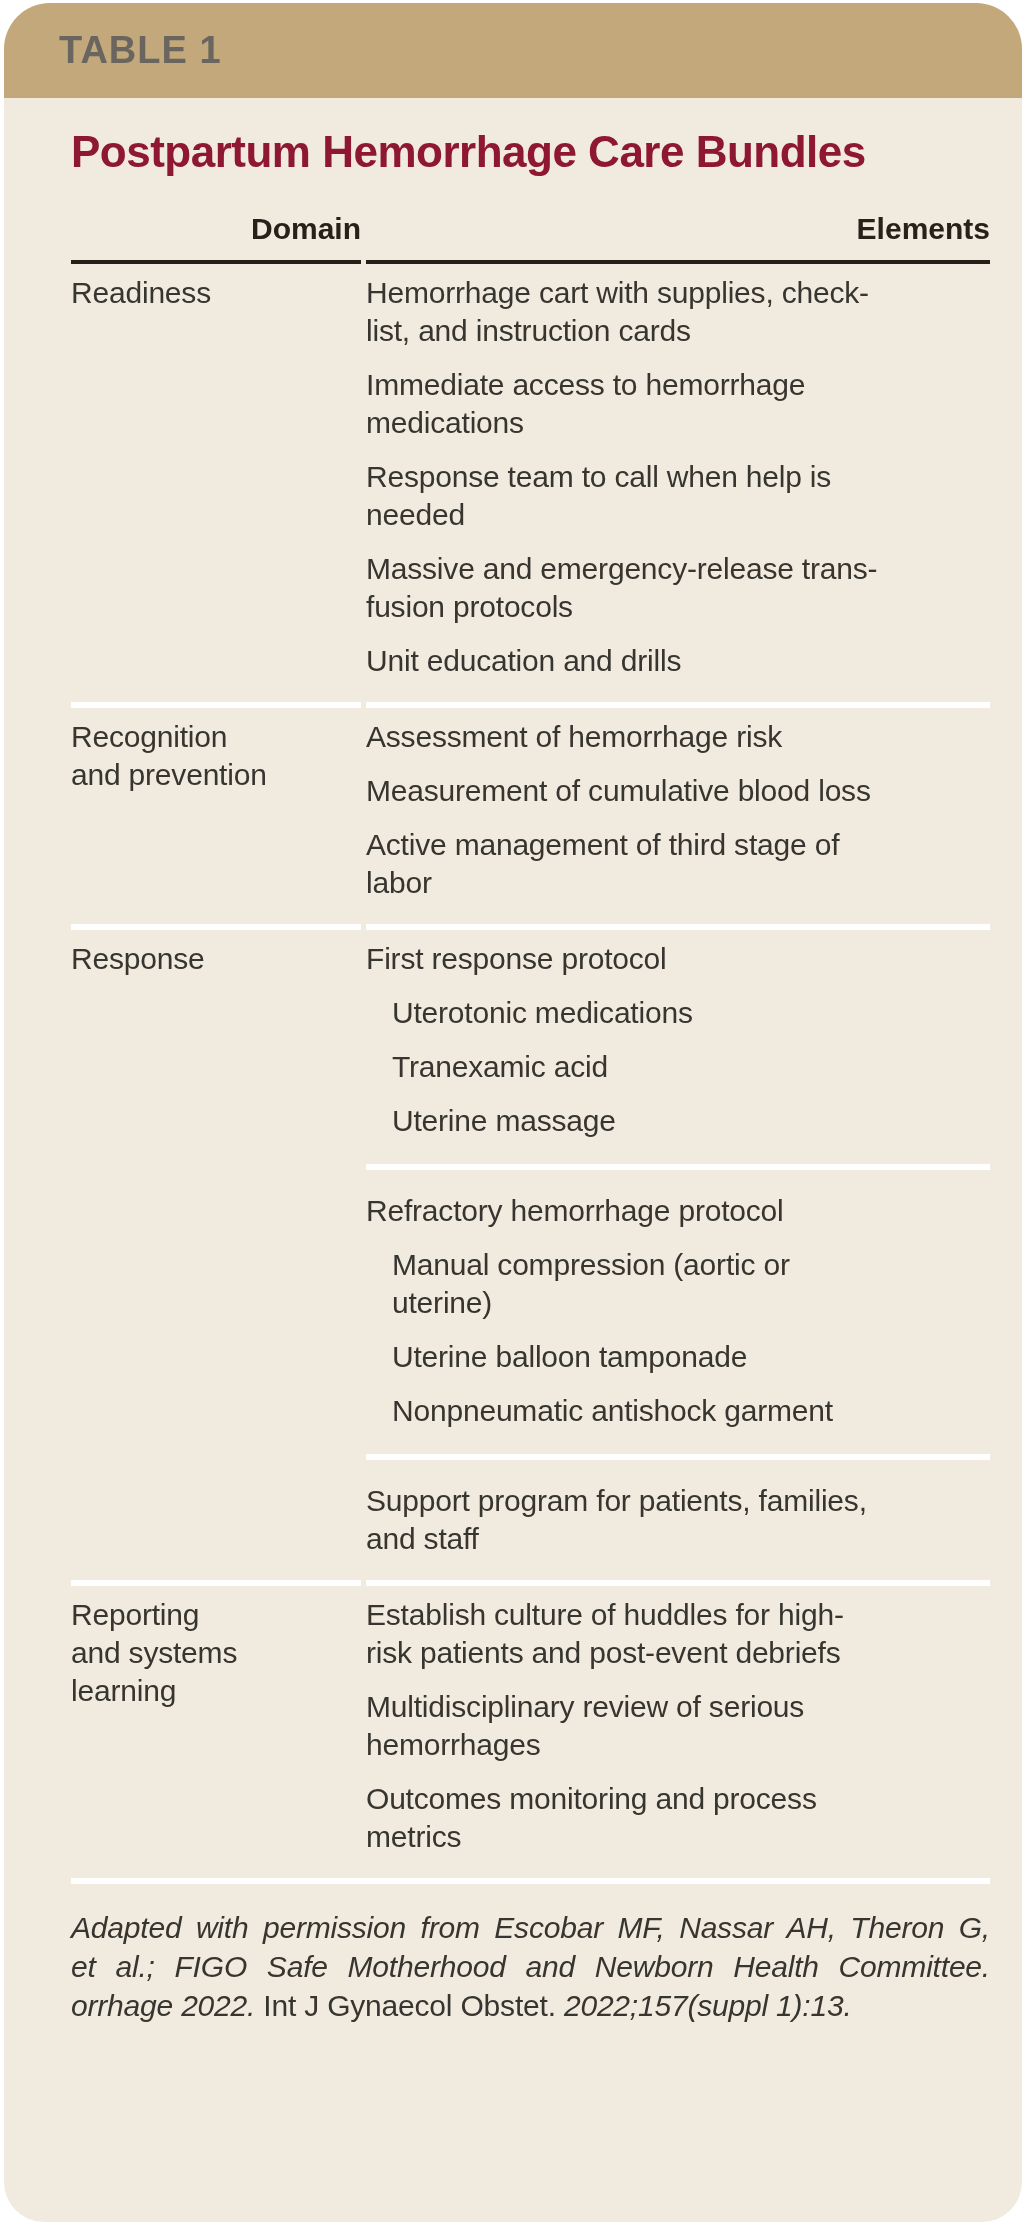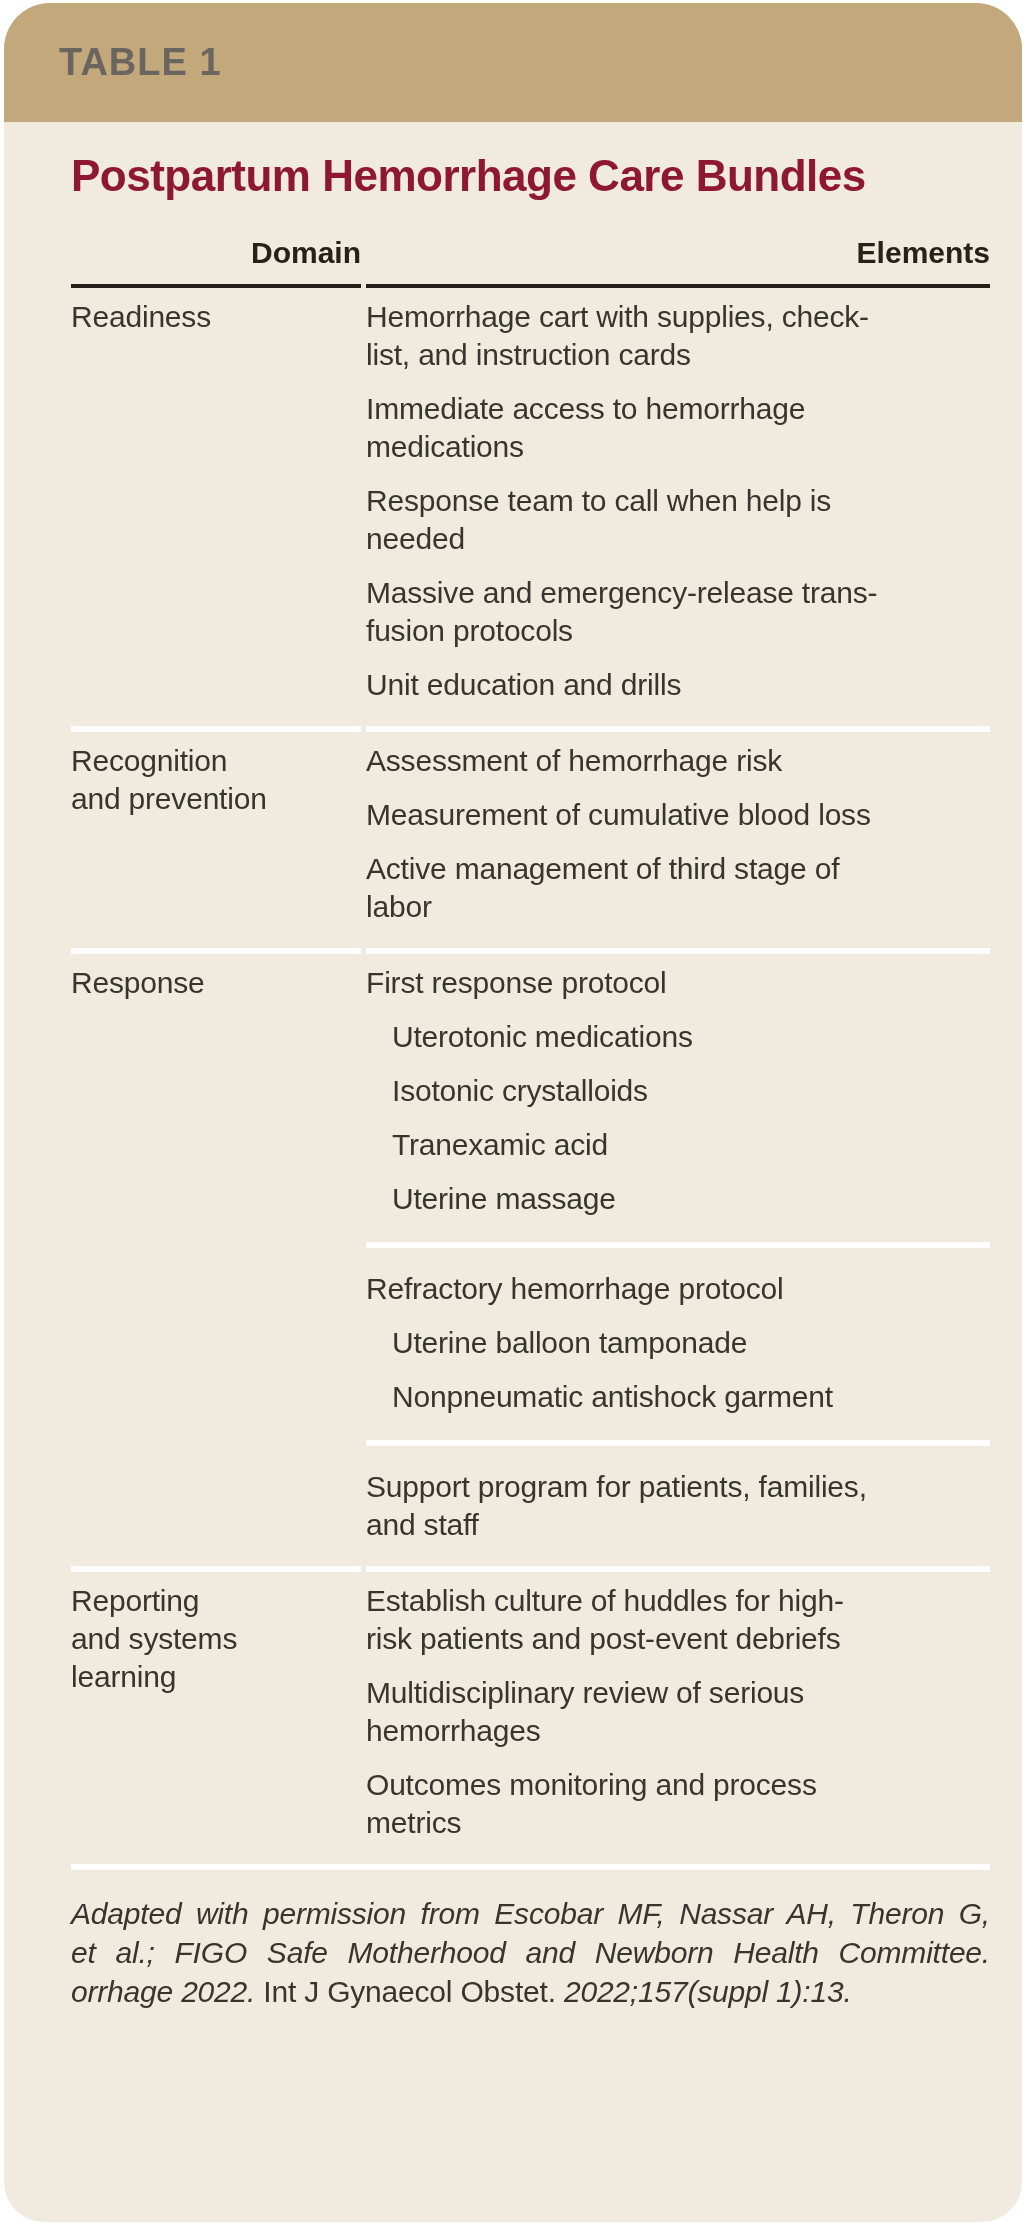"TABLE 1" .band { height: 119px -> 95px }
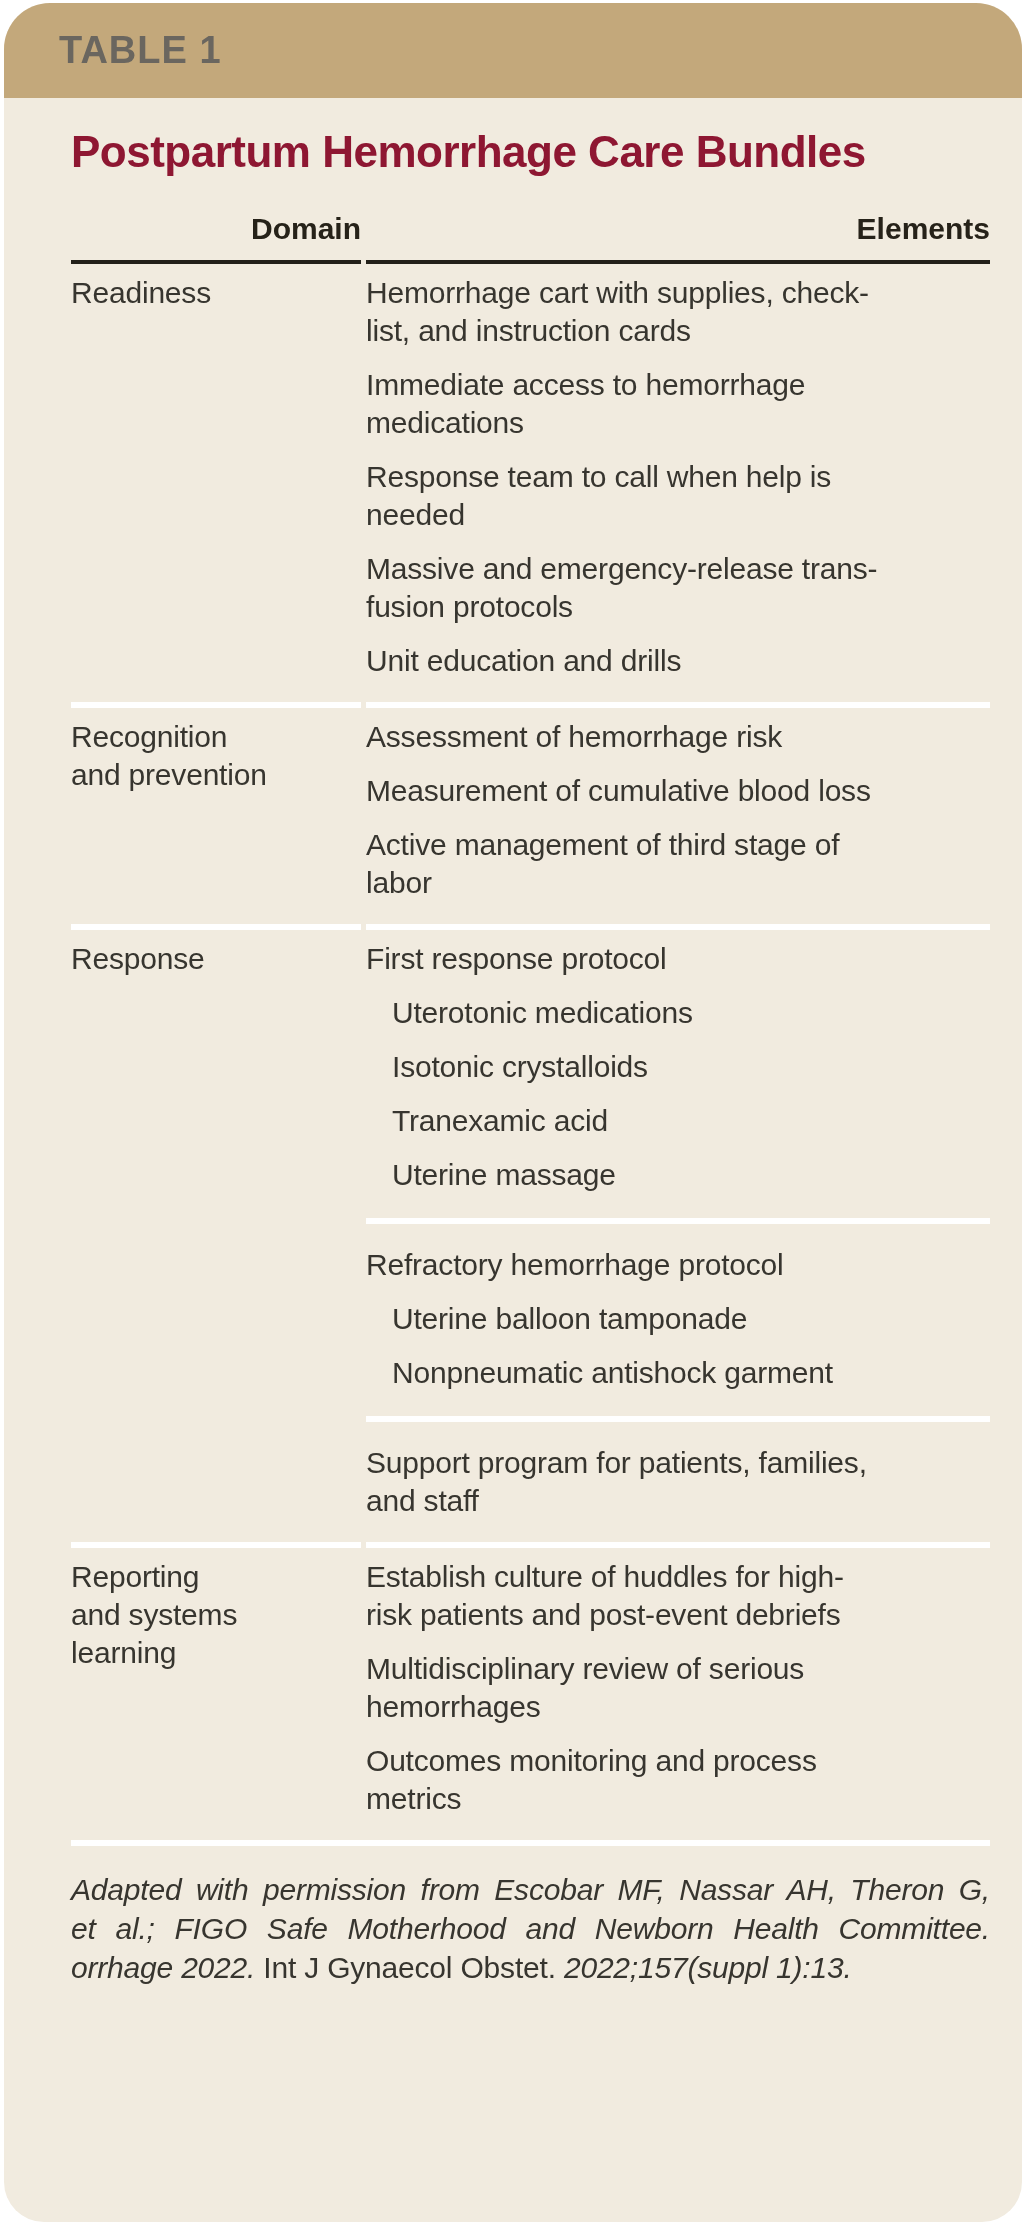"Isotonic crystalloids" div.item { html: <div>Isotonic crystalloids</div> -> none }
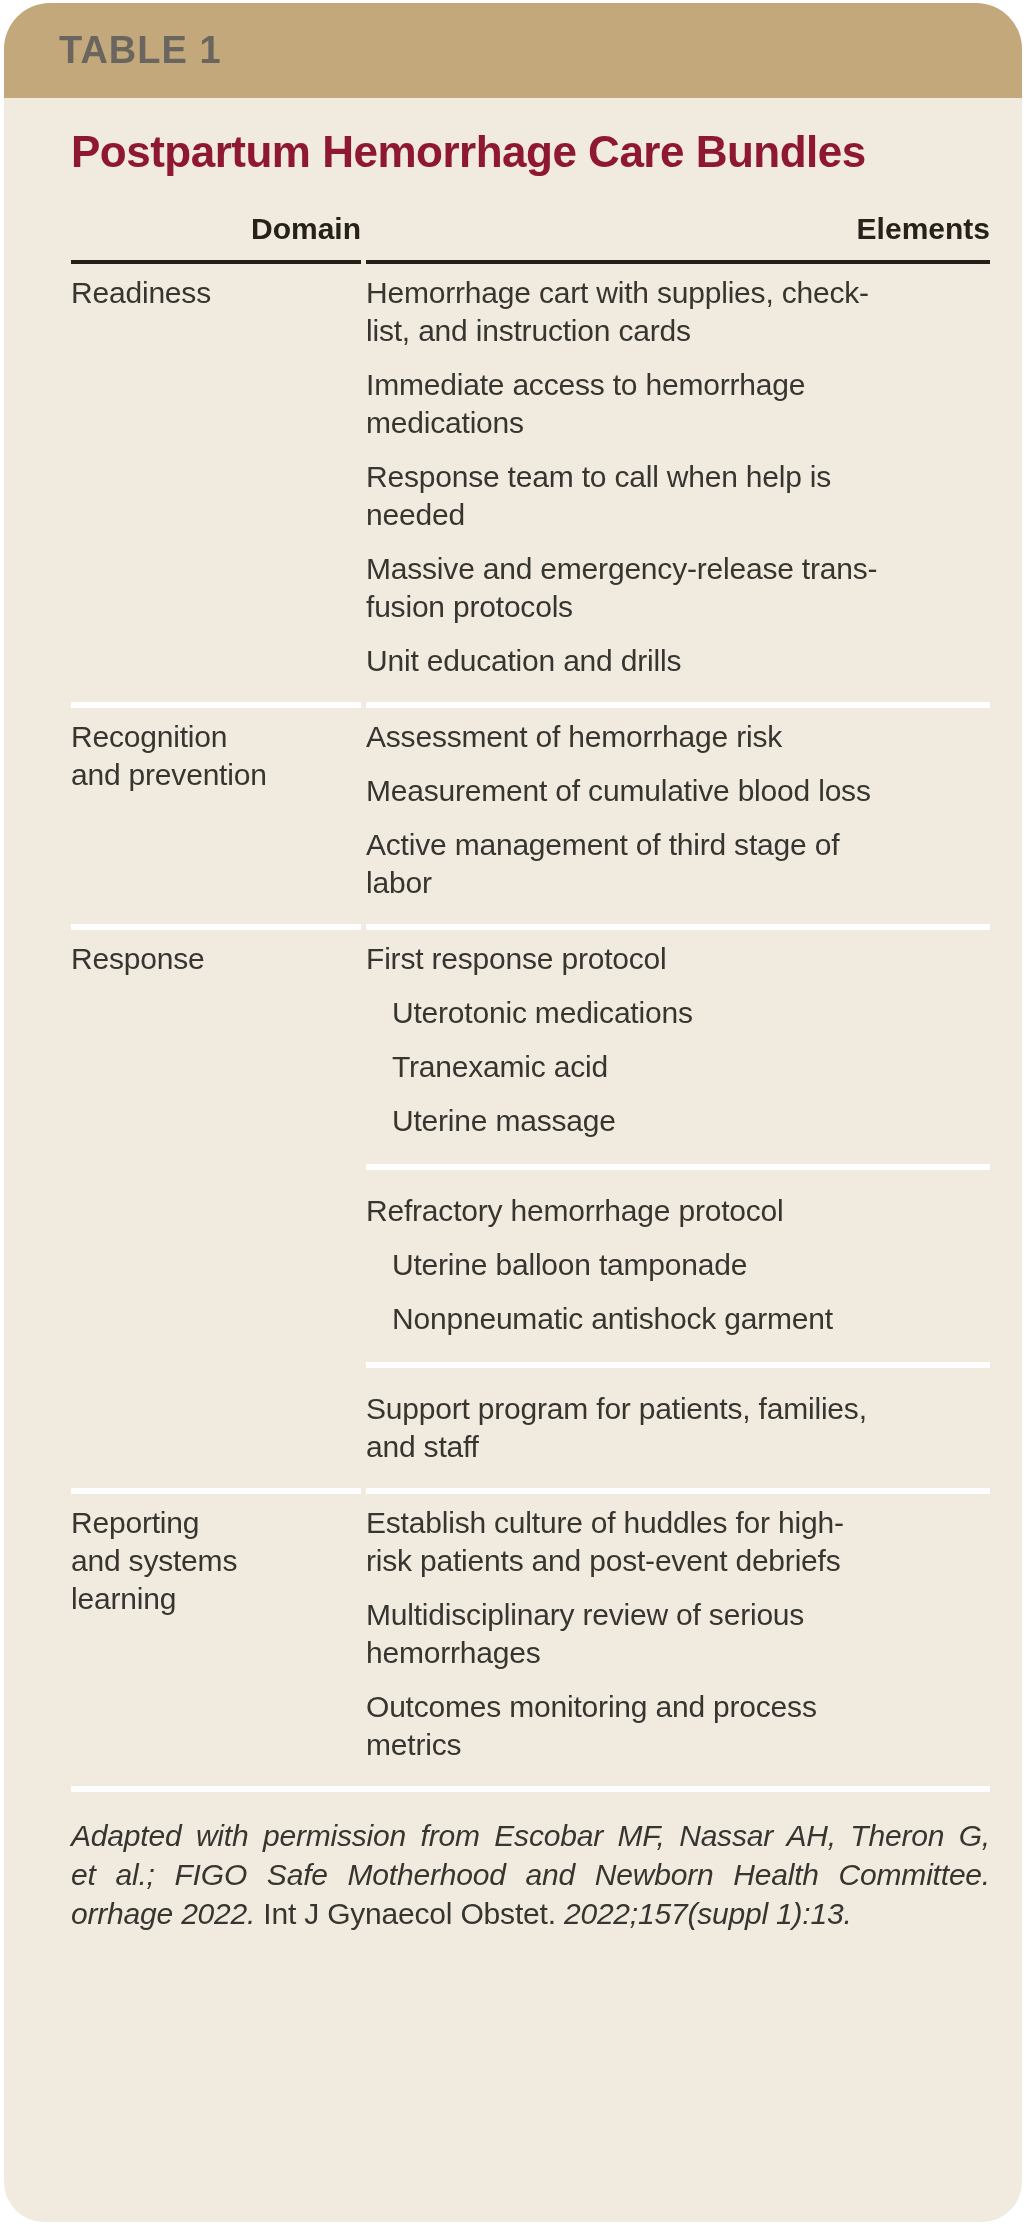"Manual compression (aortic or" div.item { html: none -> <div>Manual compression (aortic or uterine)</div> }
